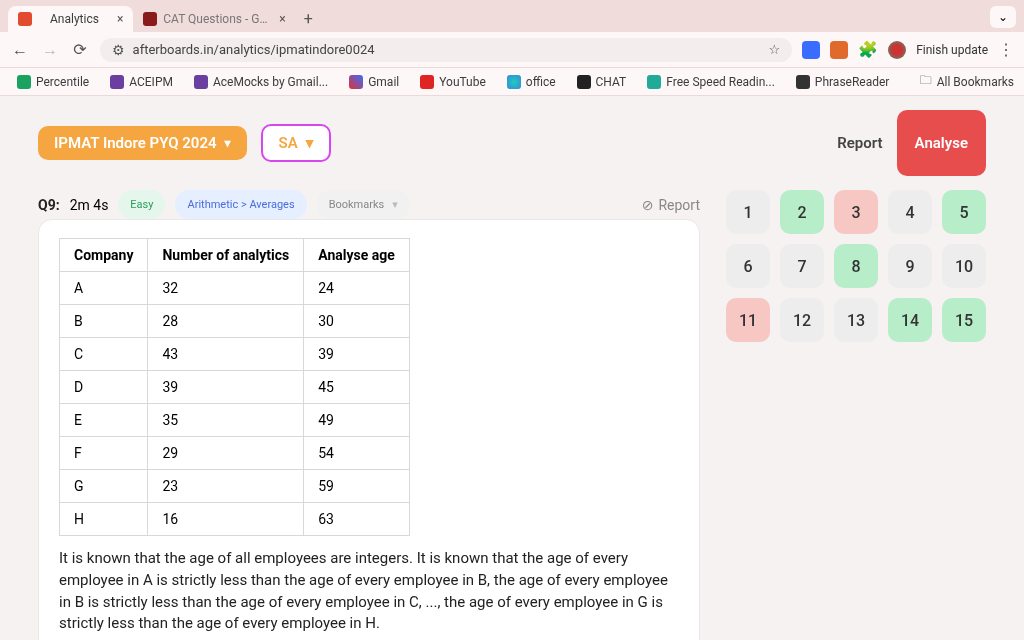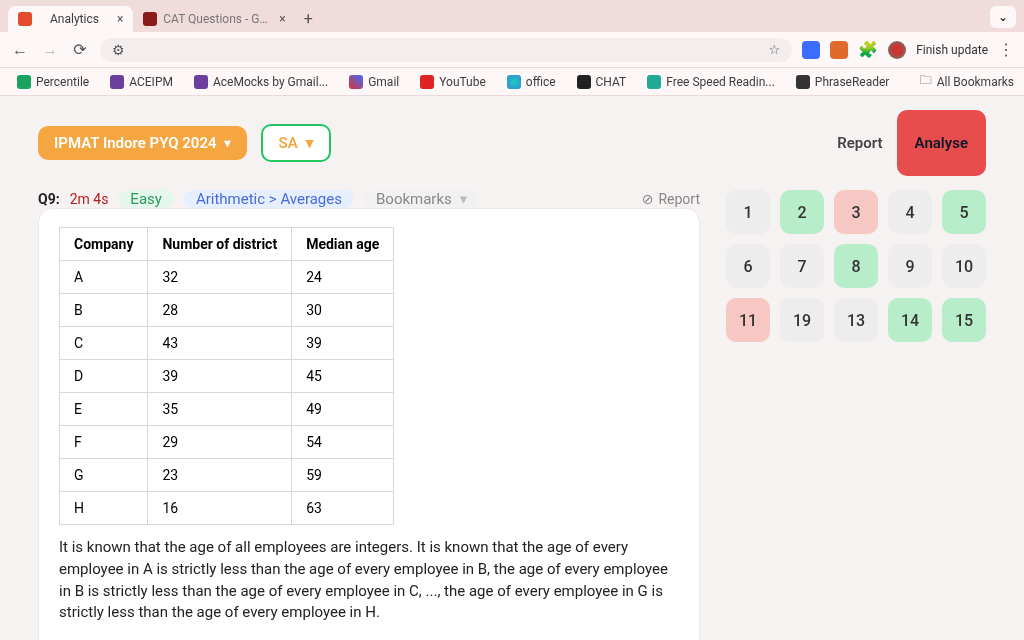"afterboards.in/analytics/ipmatindore0024" span { html: none -> <span>afterboards.in/analytics/ipmatindore0024</span> }
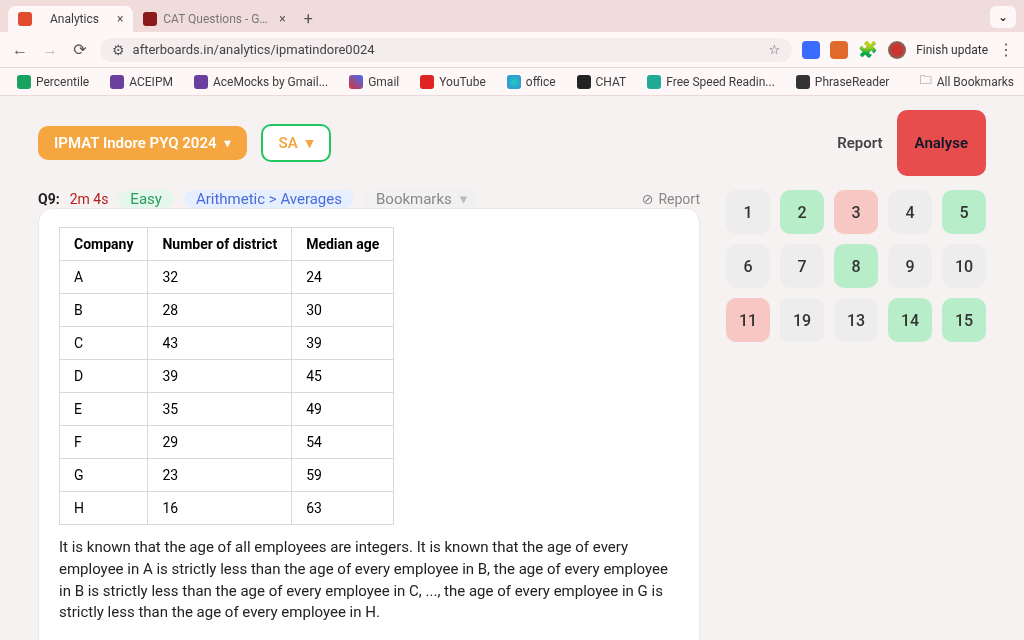"SA" .pill.outline { border: 2px solid #22c55e -> 2px solid #d946ef }
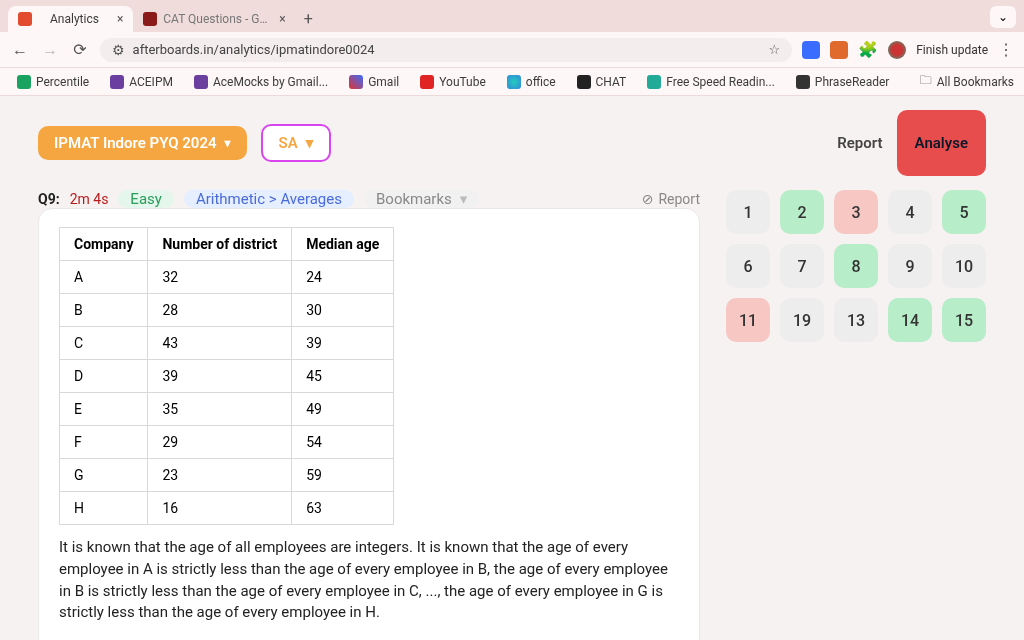"Analyse" .analyse { color: #0f172a -> #ffffff }
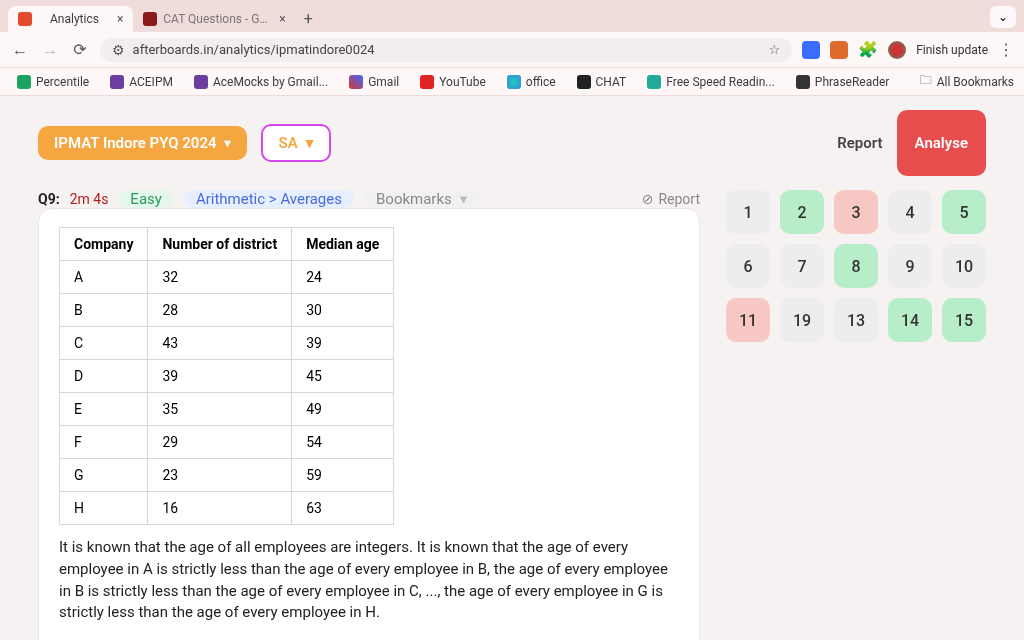"2m 4s" .qtime { color: #b91c1c -> #000000 }
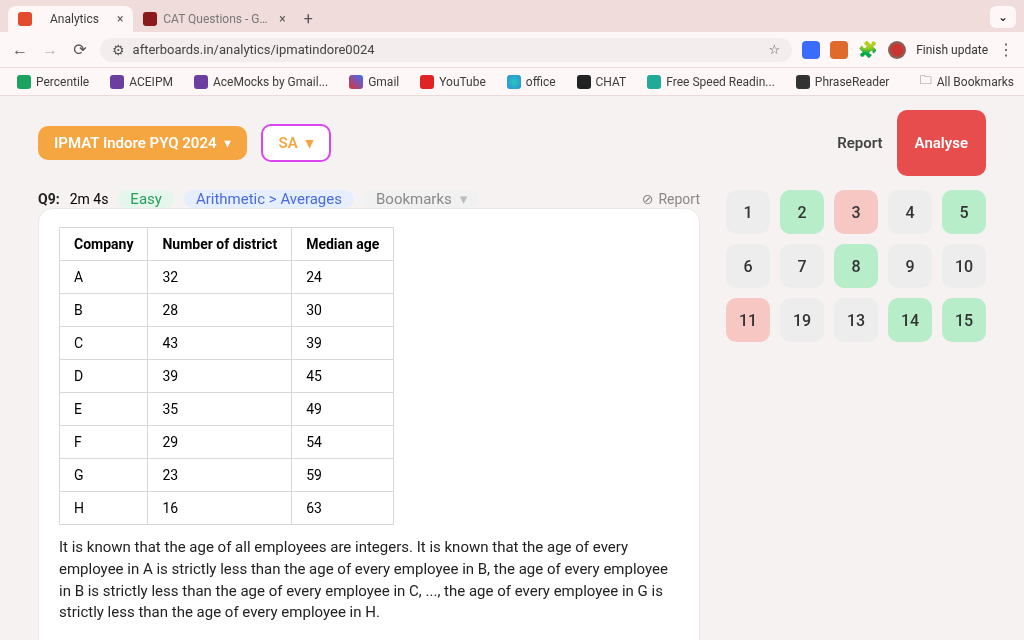"Easy" .chip { font-size: 15px -> 11px; padding: 0 12px -> 8px 12px }
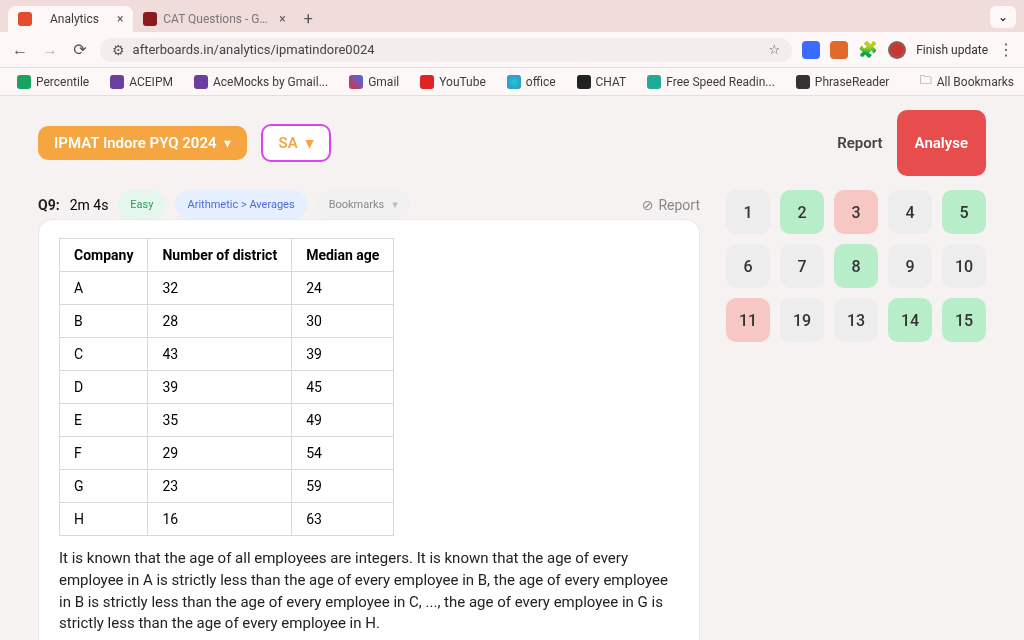"Number of district" th { text: district -> analytics }
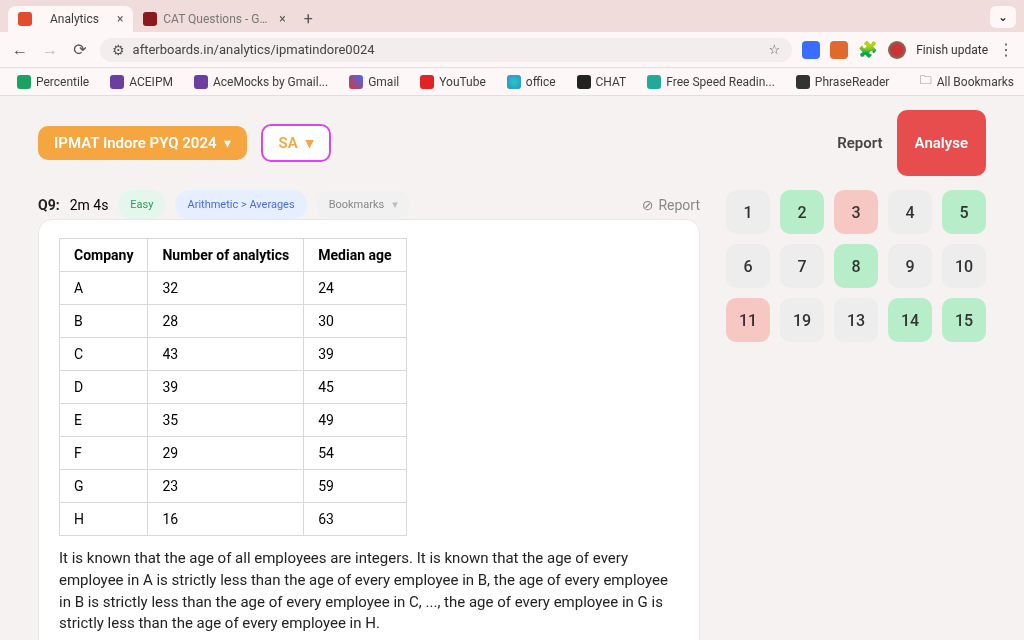"Median age" th { text: Median -> Analyse }
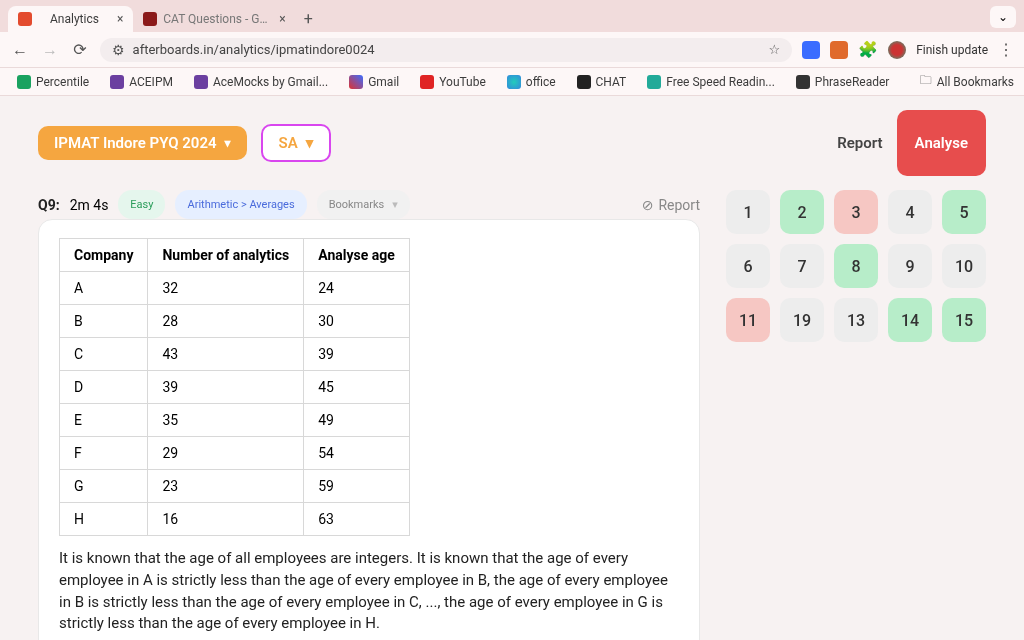"19" div.cell { text: 19 -> 12 }
